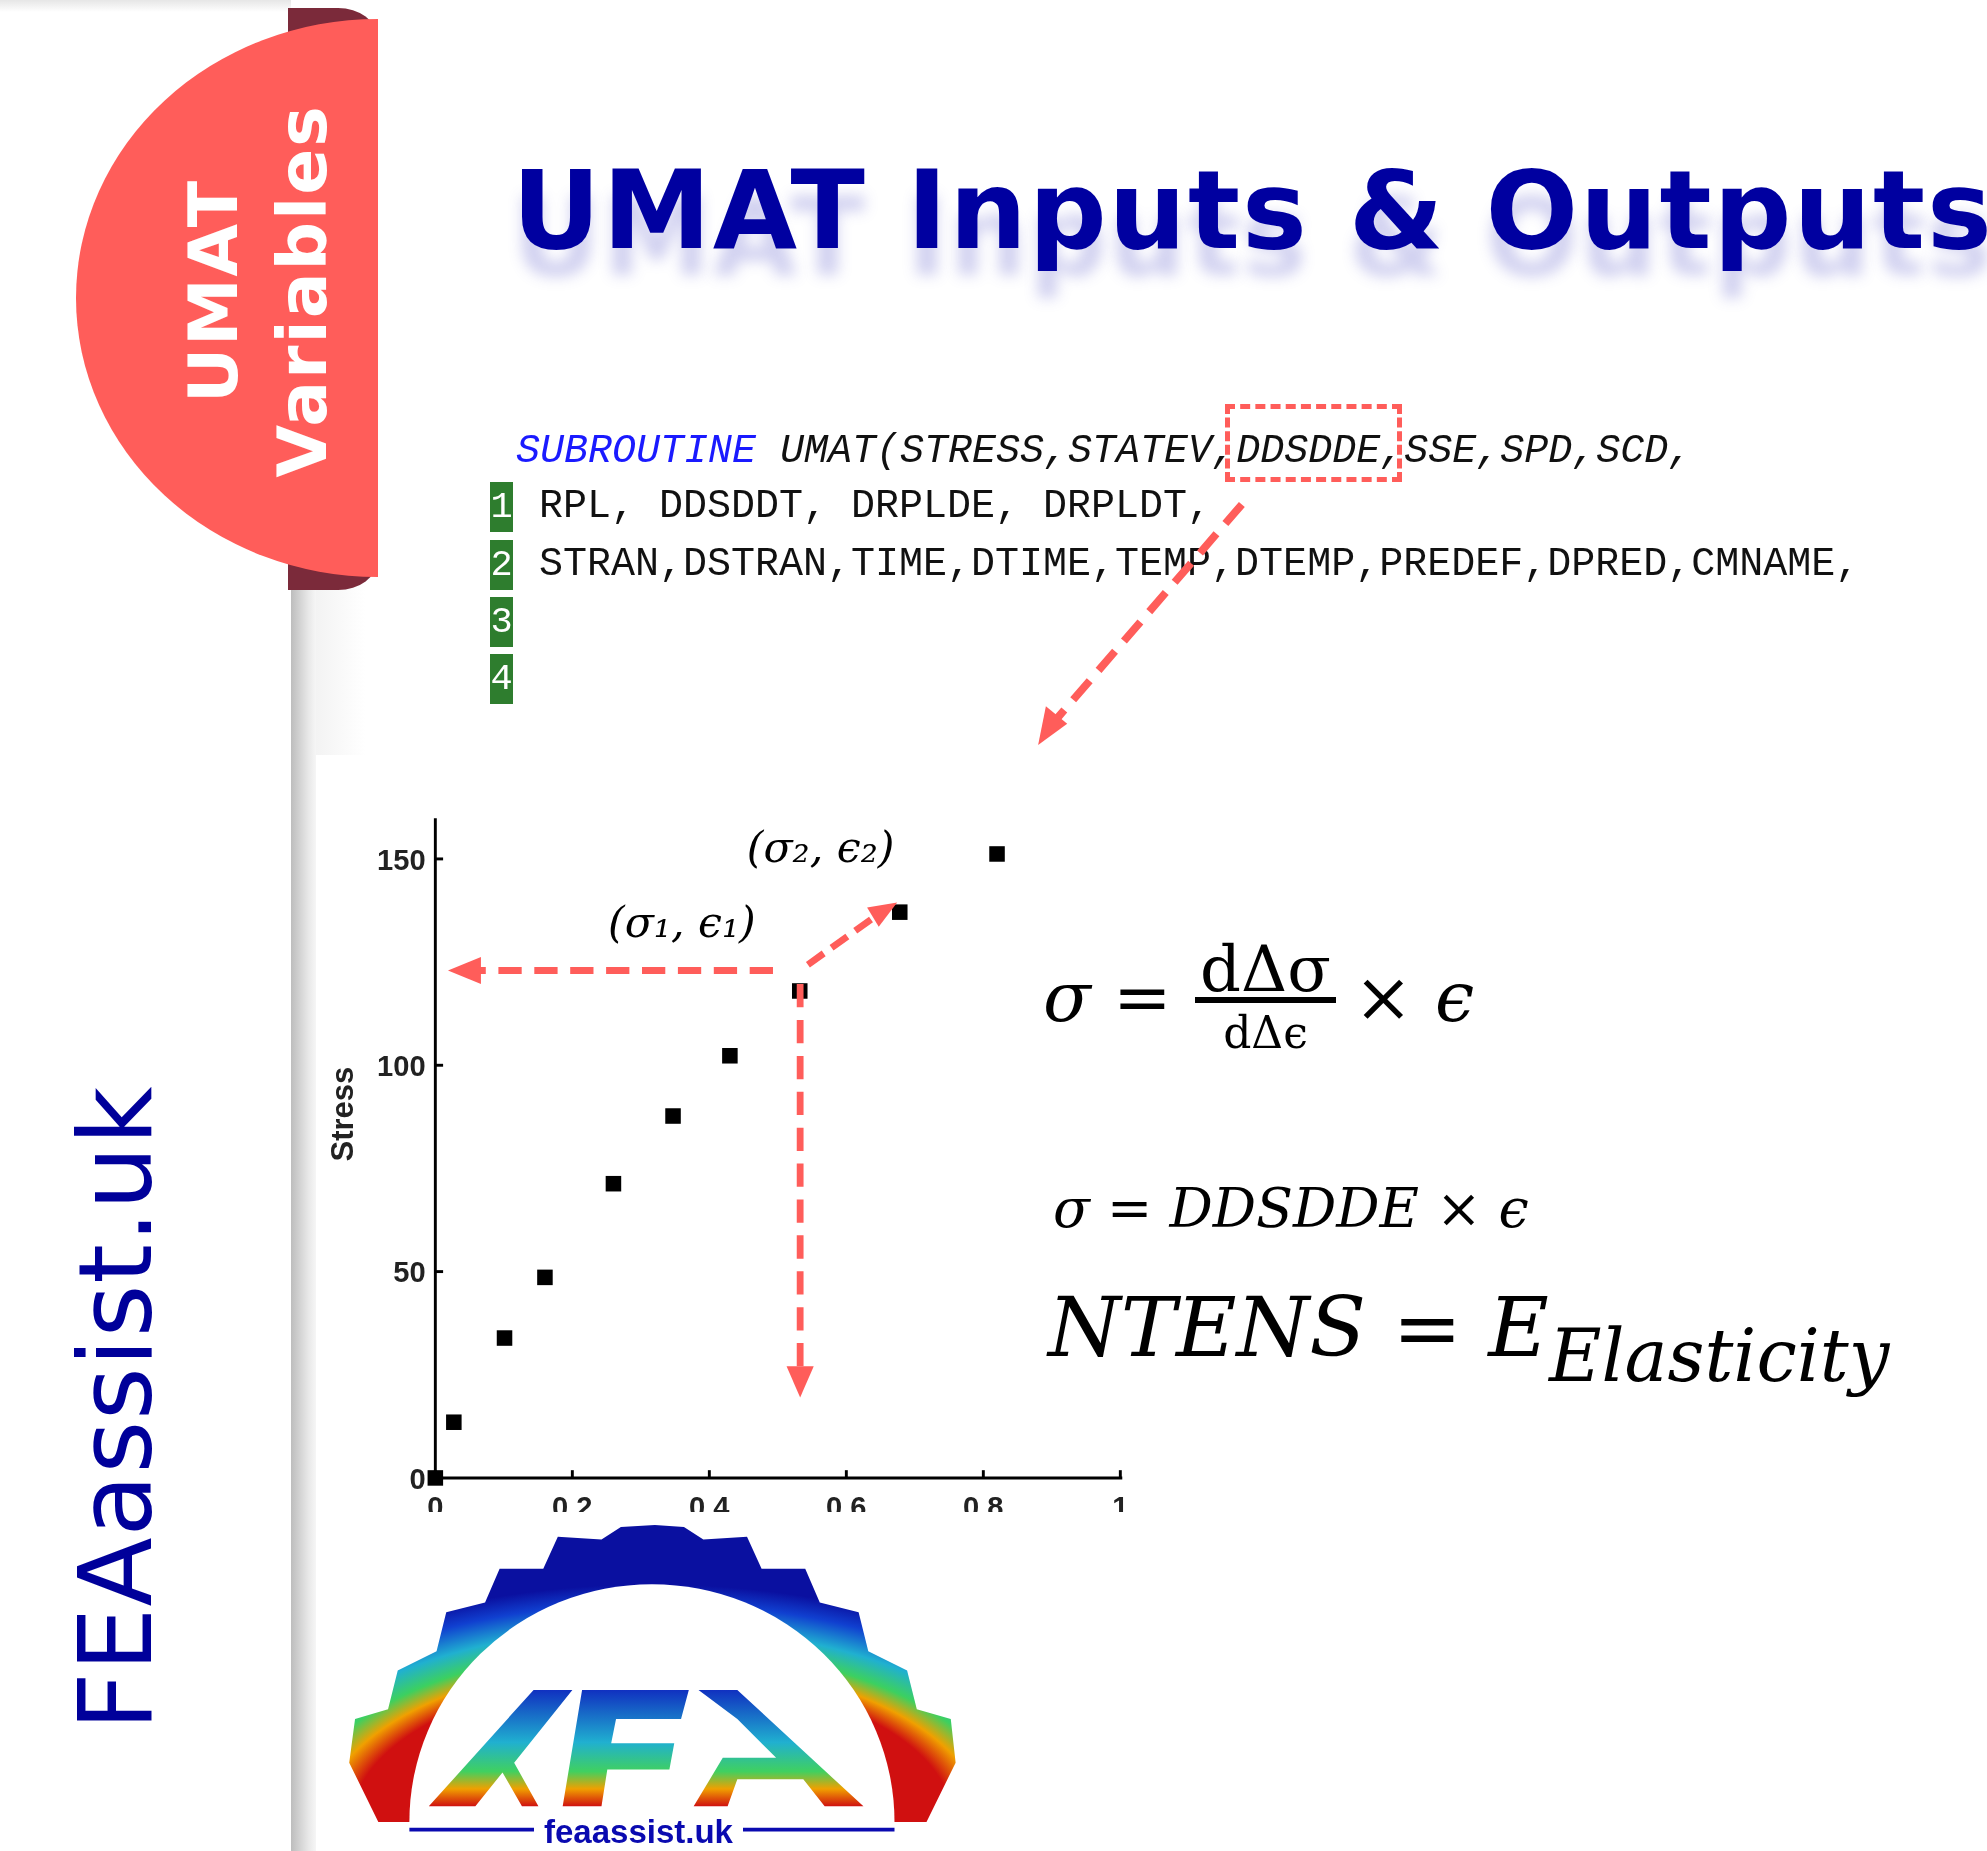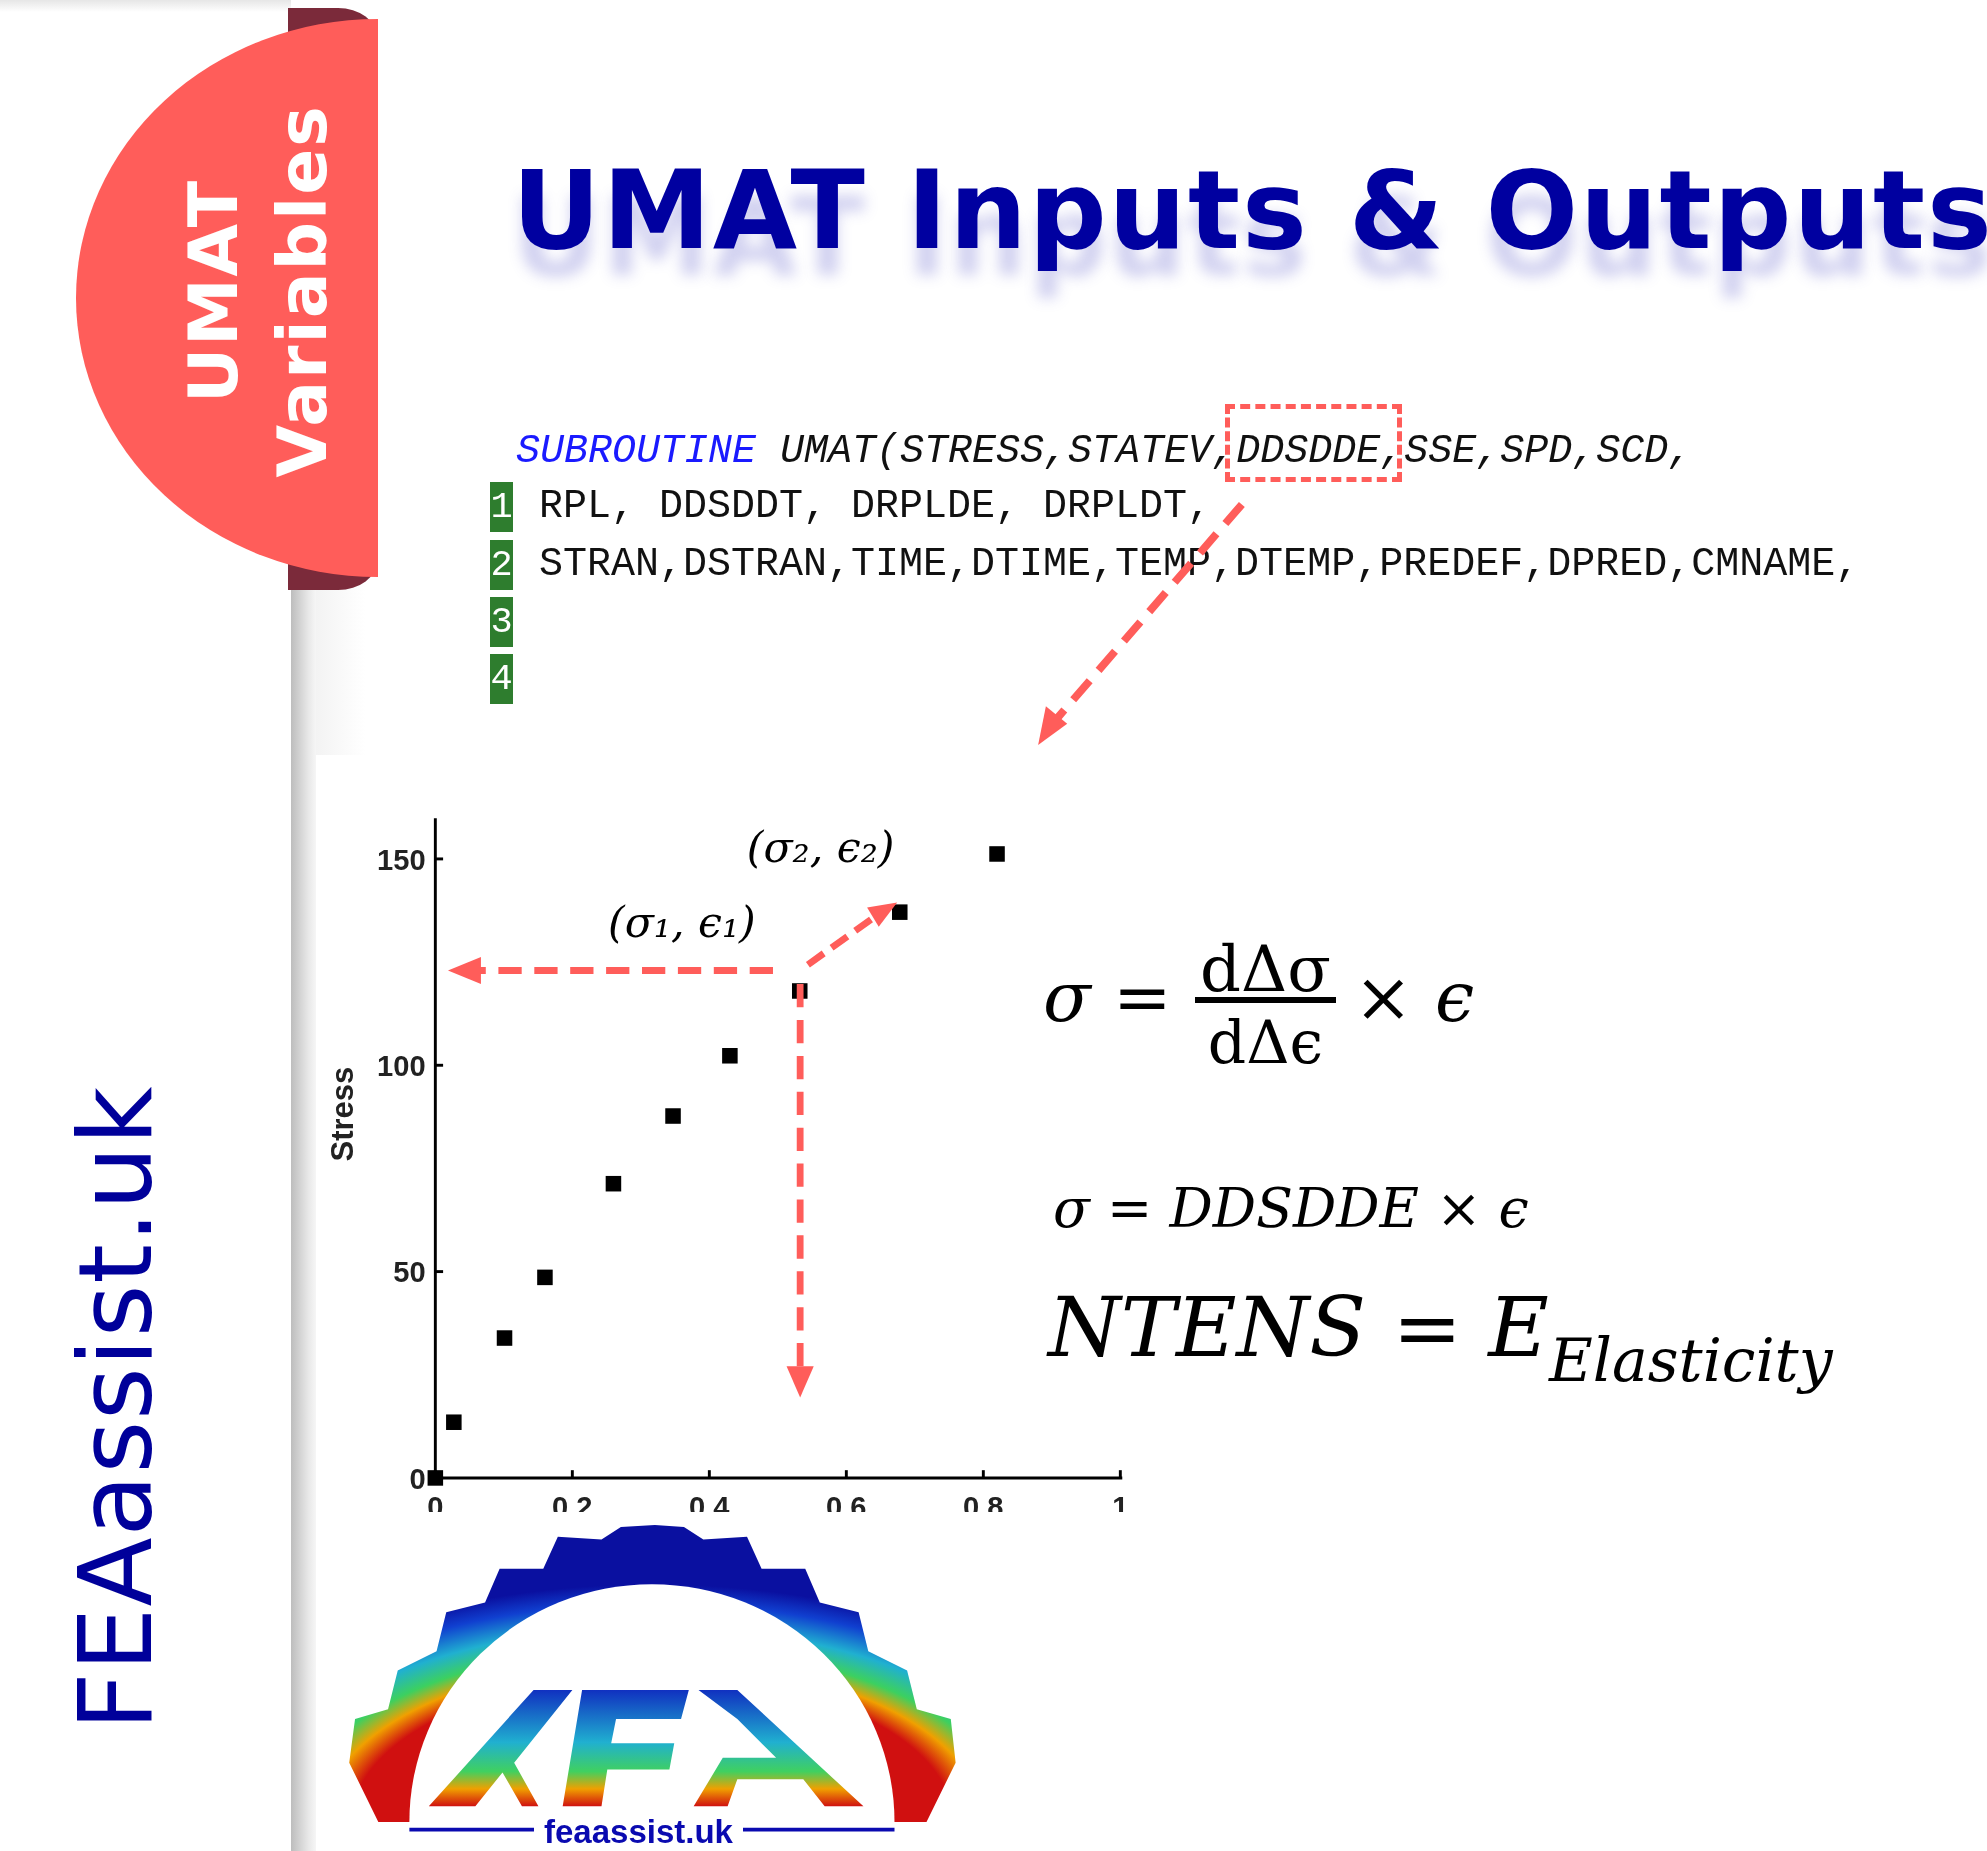"dΔϵ" .frac-den { font-size: 60px -> 44px }
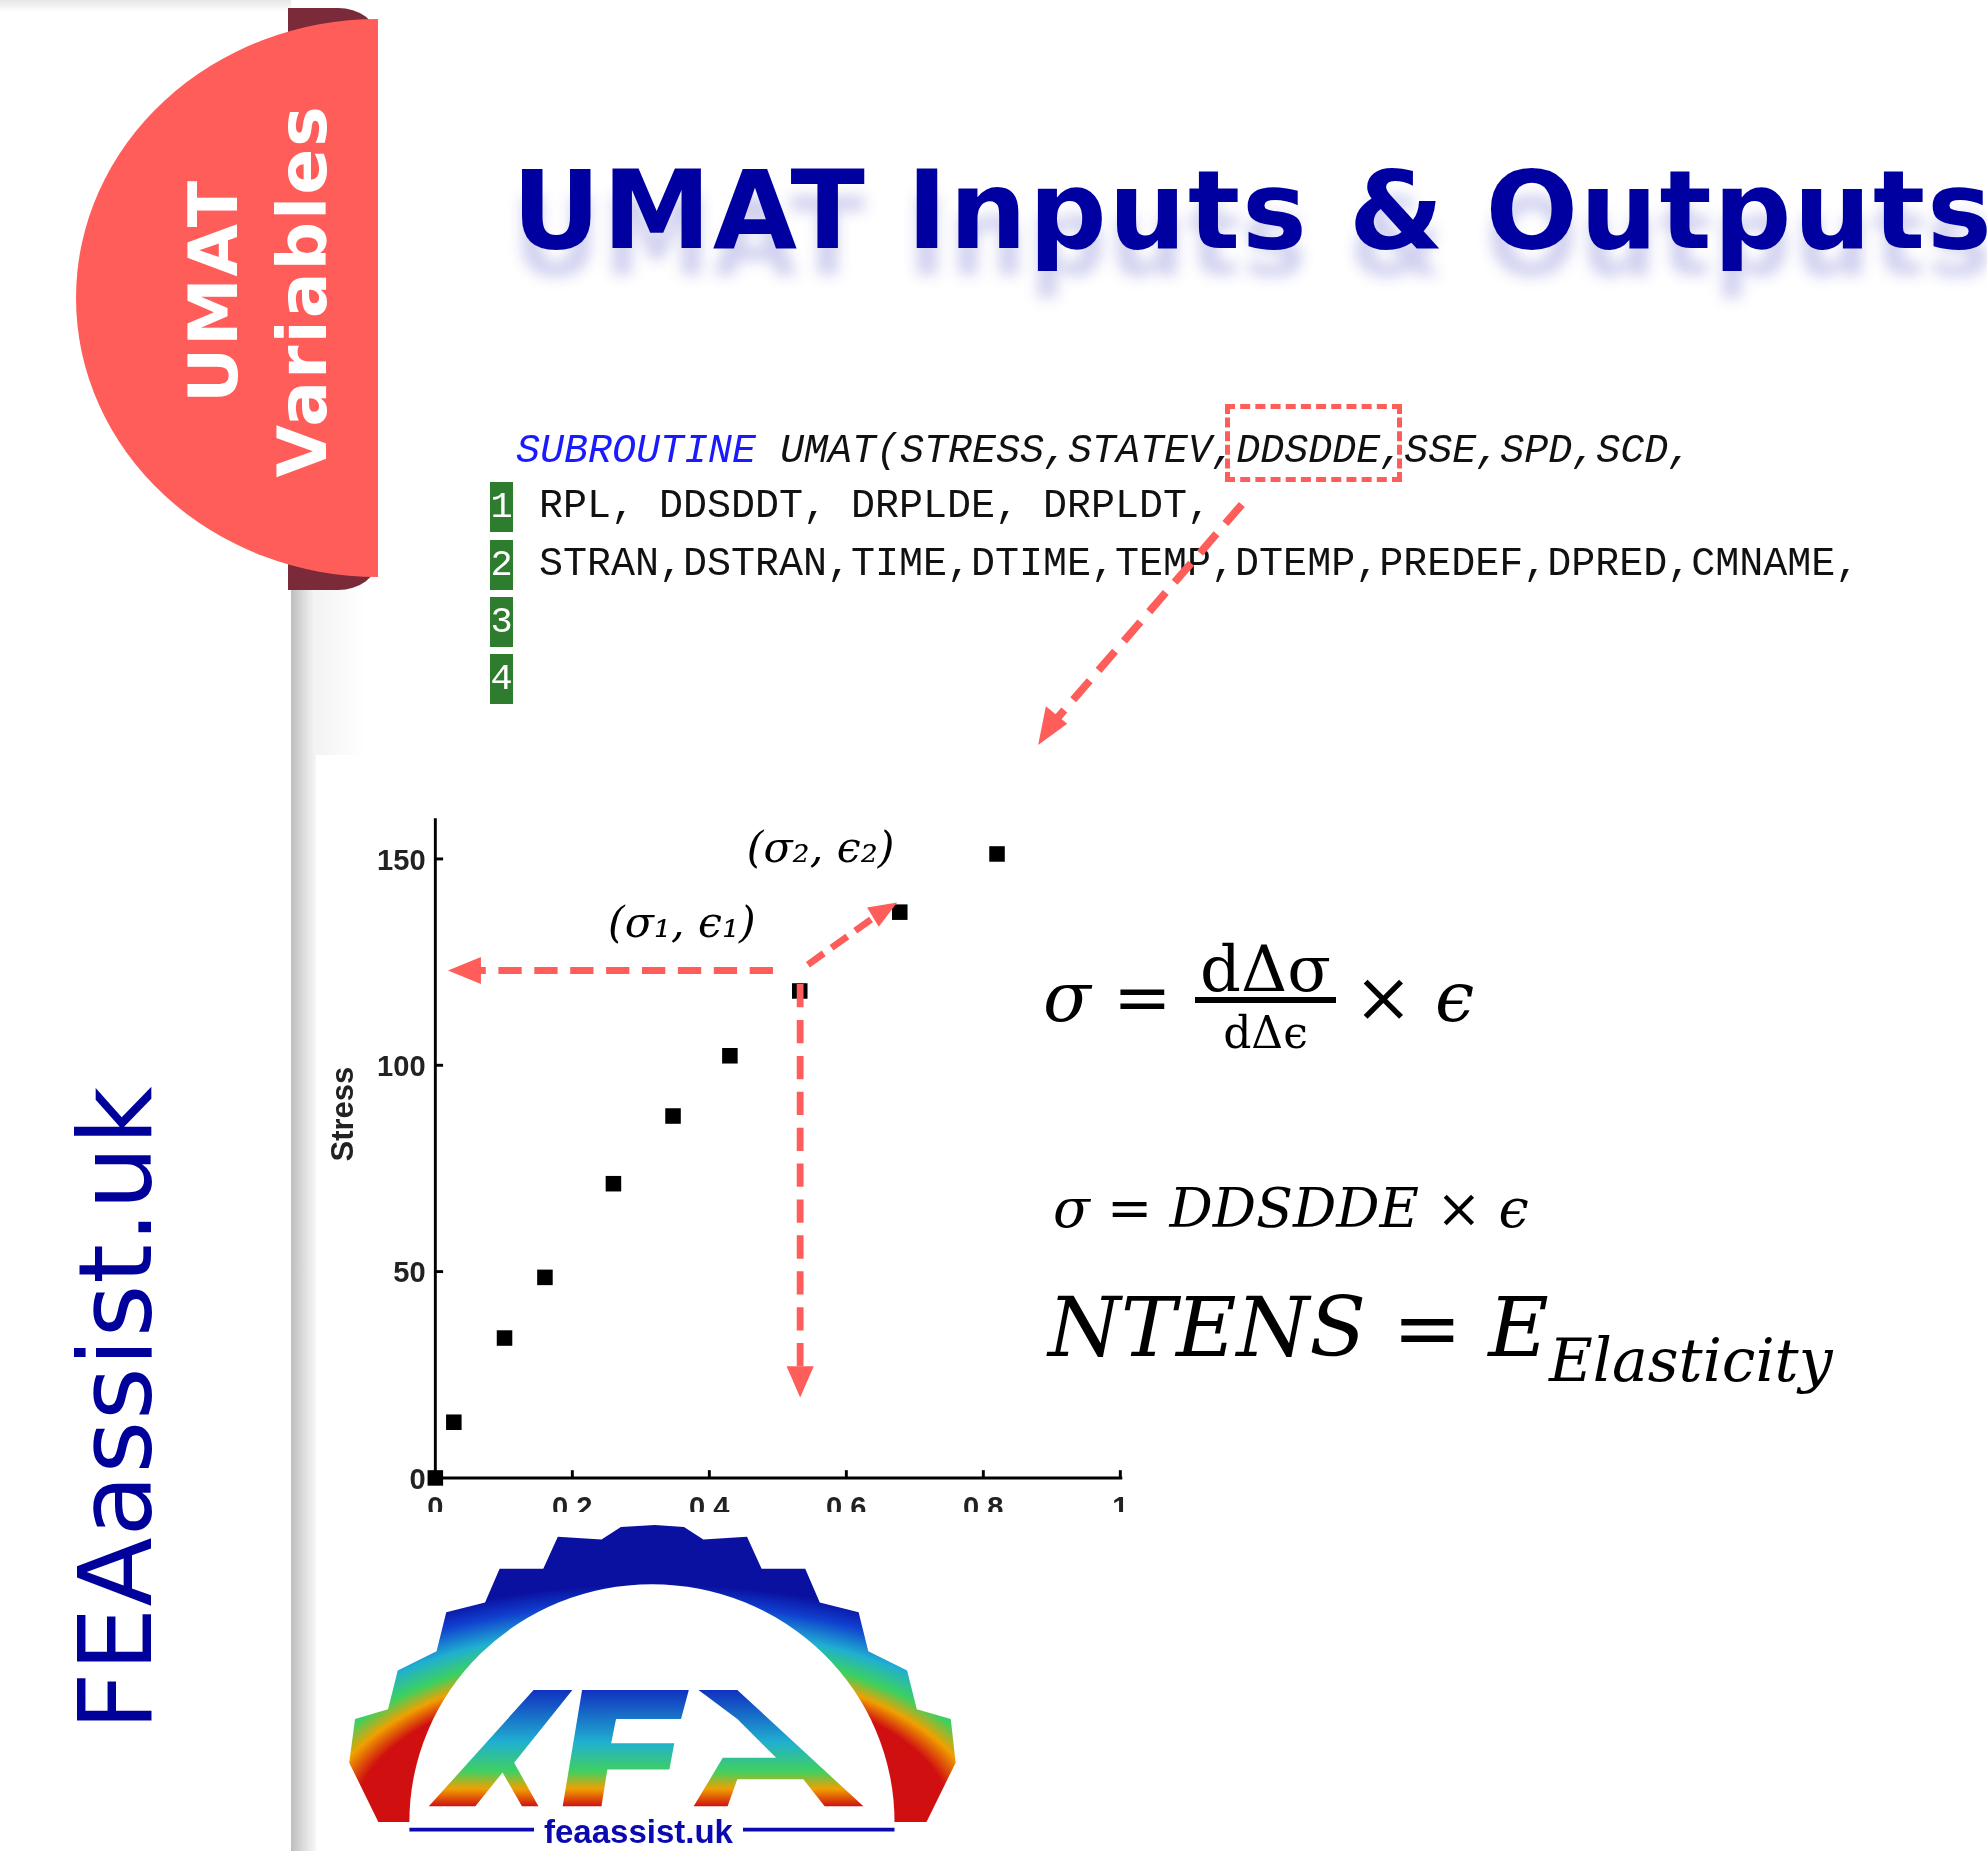"Elasticity" .eq3 sub { font-size: 60px -> 72px }
